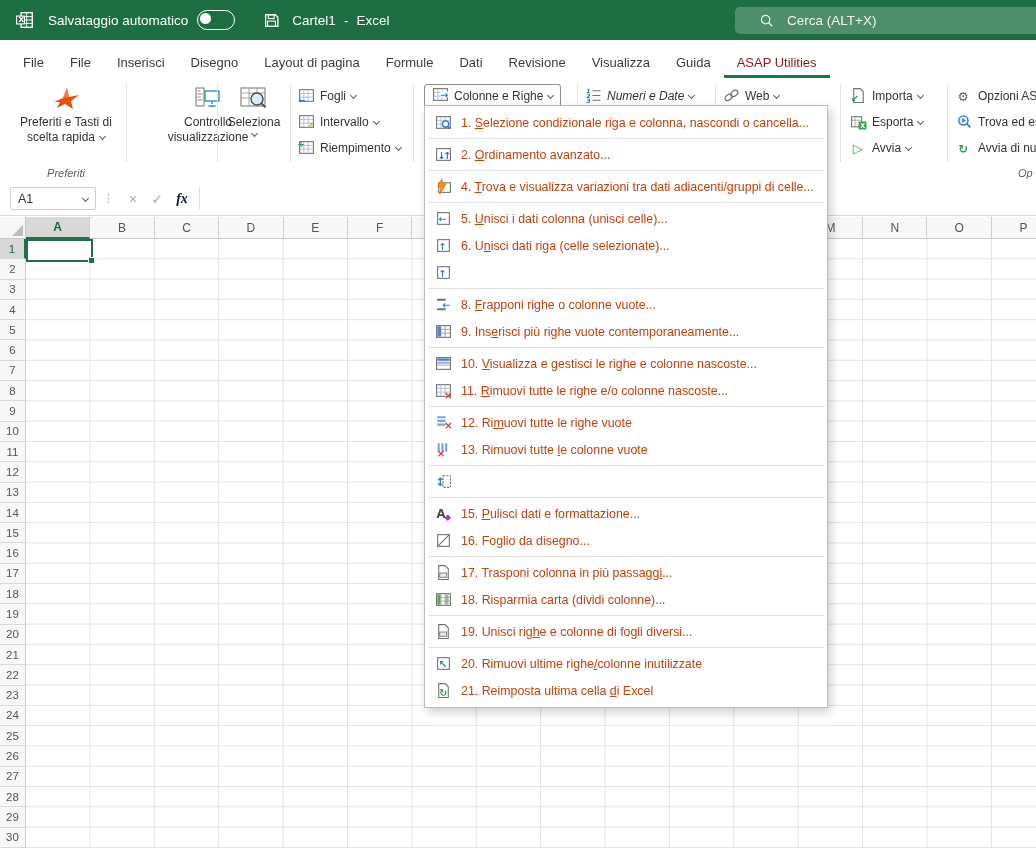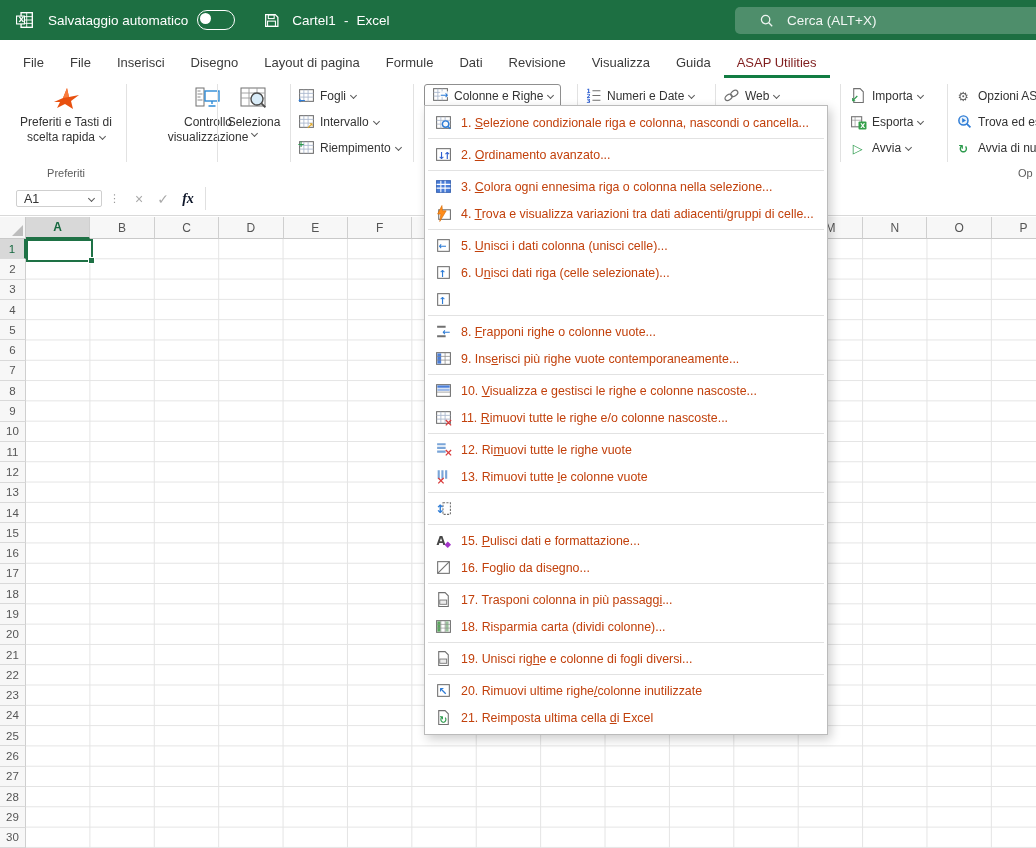"Numeri e Date" div.stack { font-style: none -> italic }
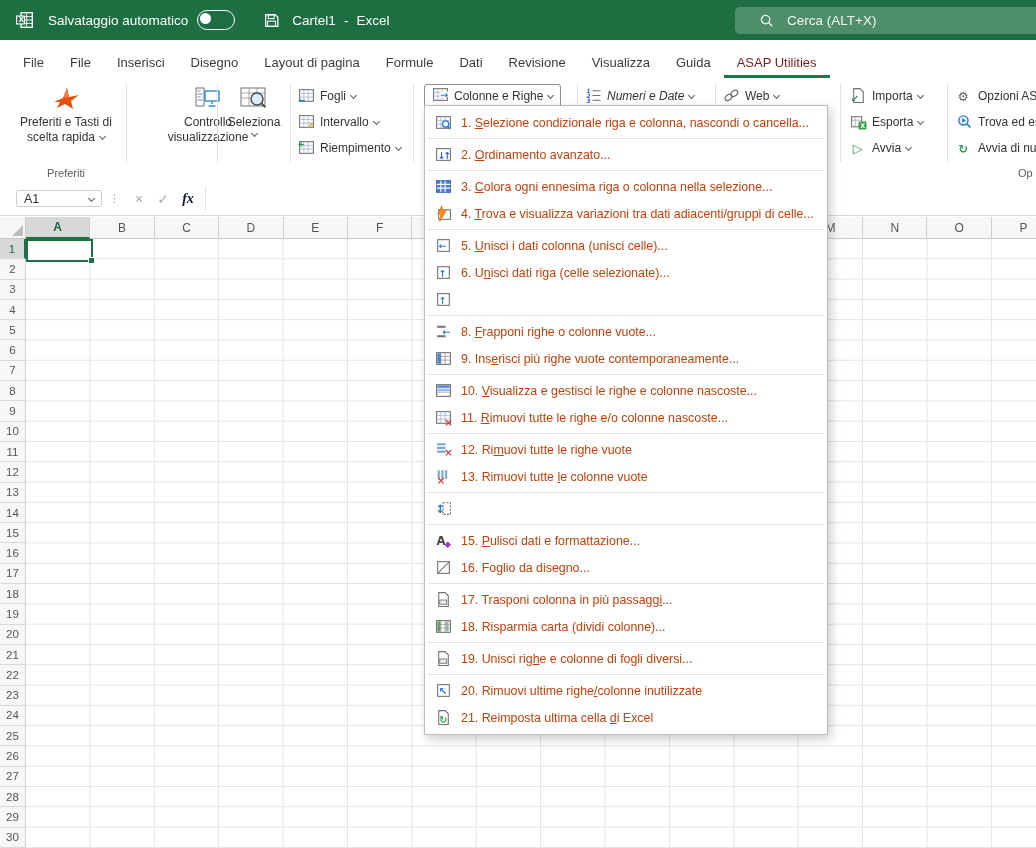"Preferiti" .grouplabel { font-style: none -> italic }
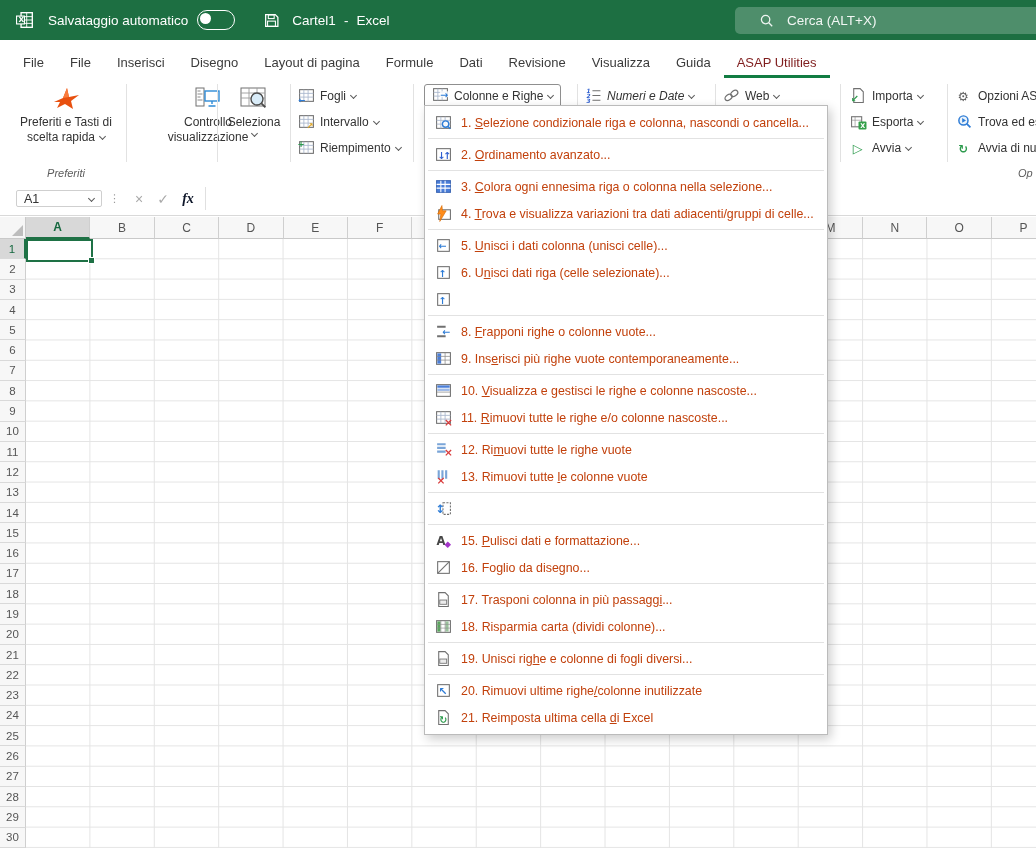"3. Colora ogni ennesima riga" div.mitem { html: <div> <span> <svg> <rect></rect> <path></path> </svg> </span> <span>3. <u>C</u>olora ogni ennesima riga o colonna nella selezione...</span> </div> -> none }
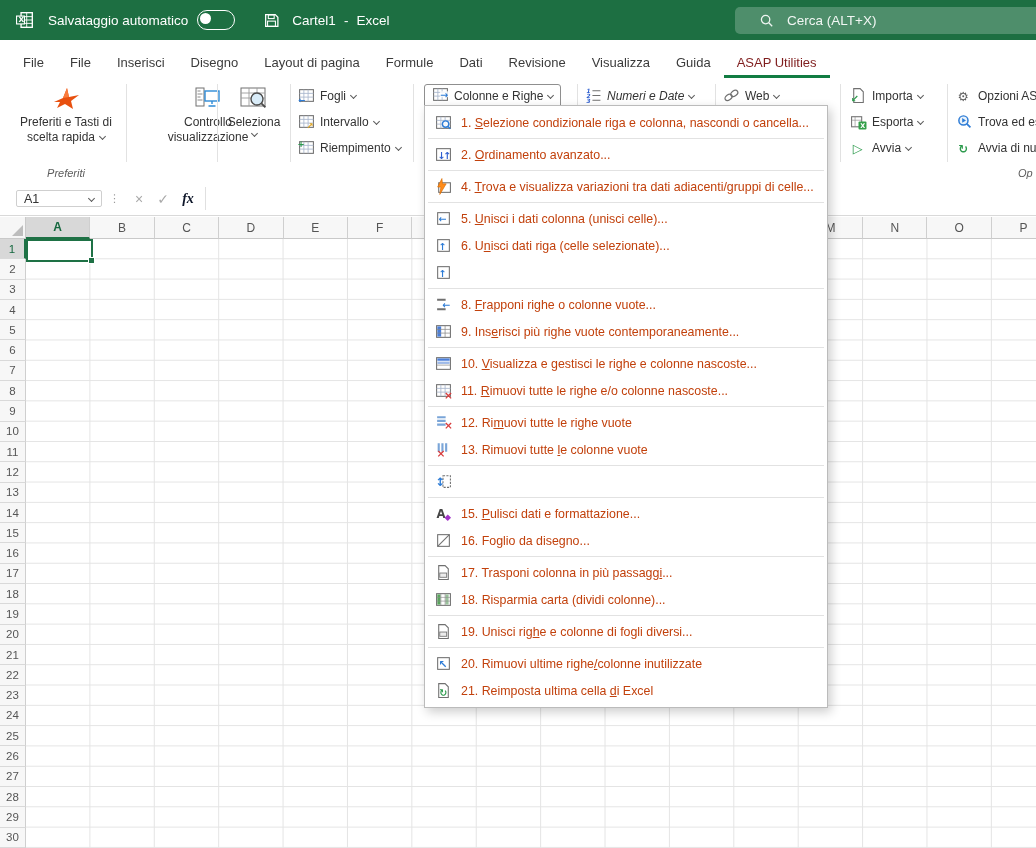"A1" .namebox { height: 17px -> 23px; margin-left: 16px -> 10px }
